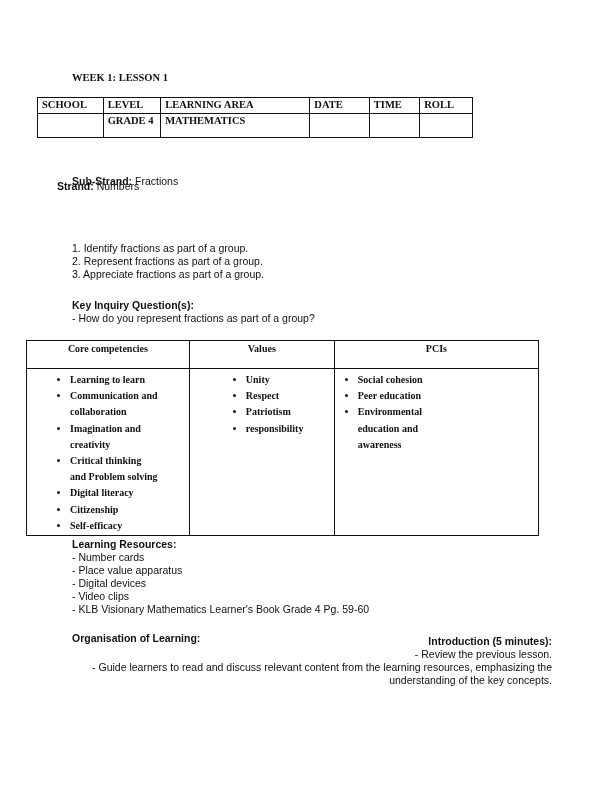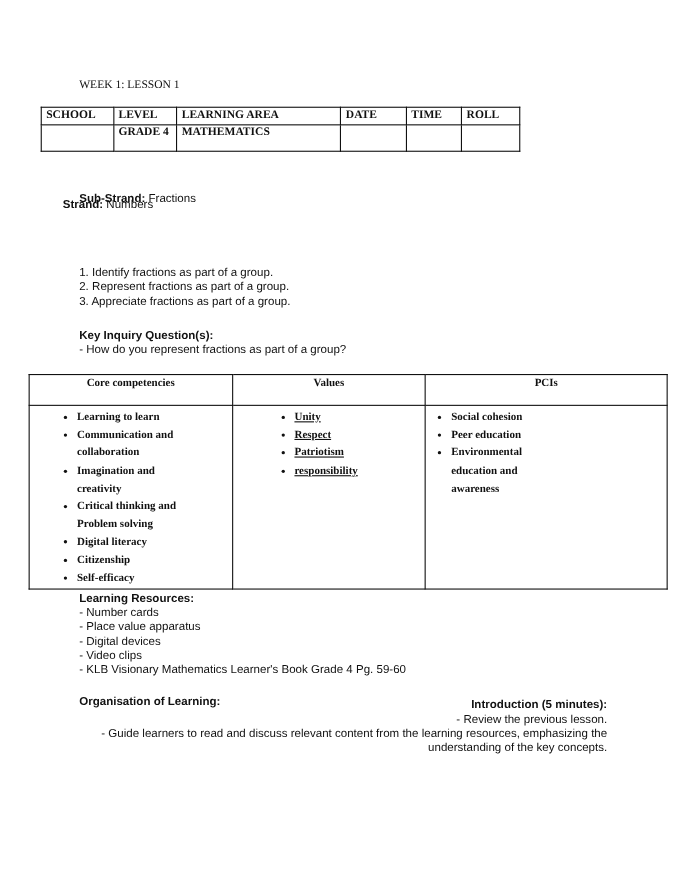"WEEK 1: LESSON 1" #week-title { font-weight: normal -> bold }
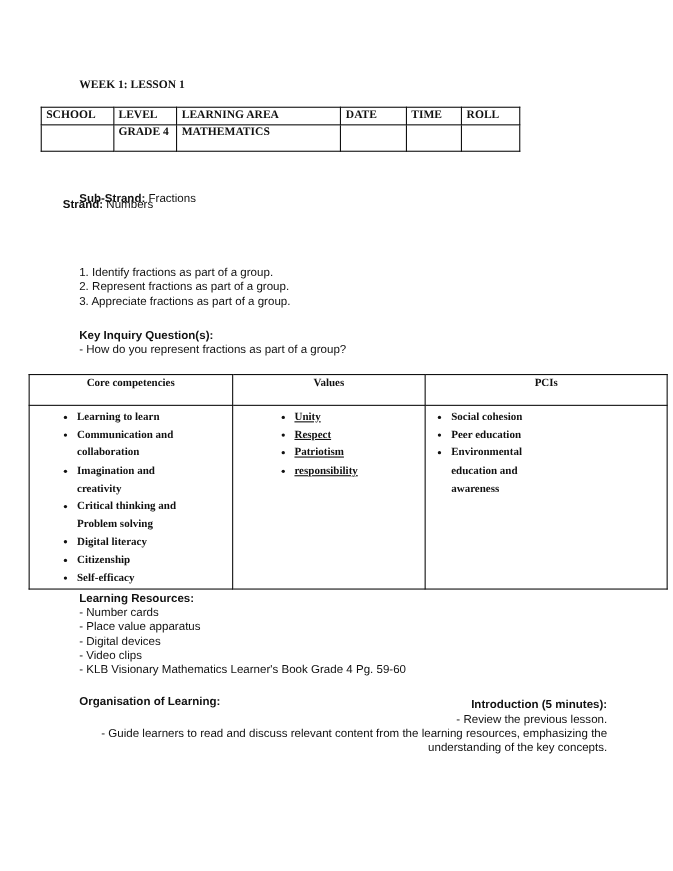"Core competencies" #comp-table { width: 581px -> 513px }
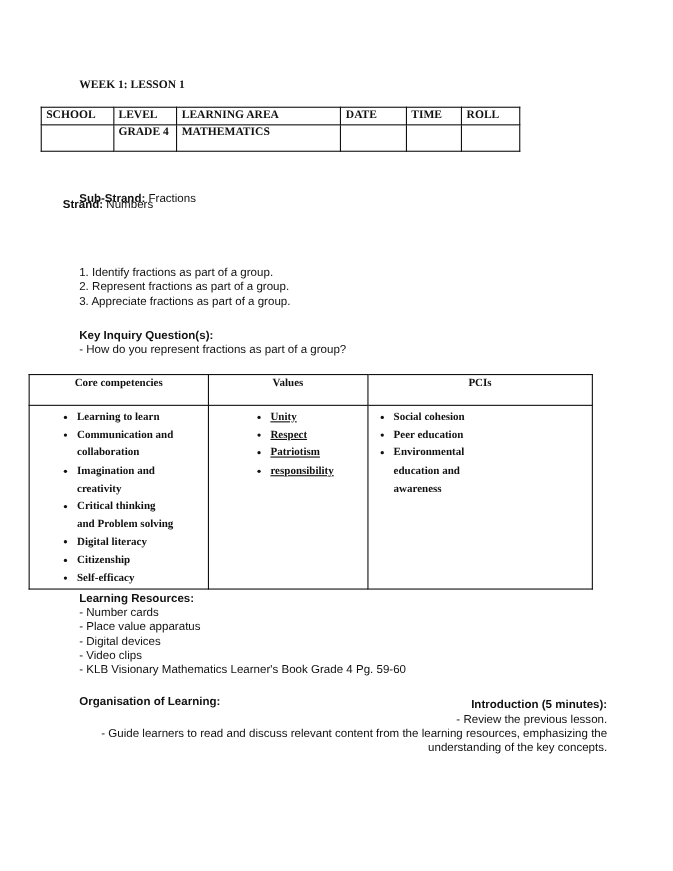"Unity" #comp-table td.c2 ul { text-decoration: underline -> none }
